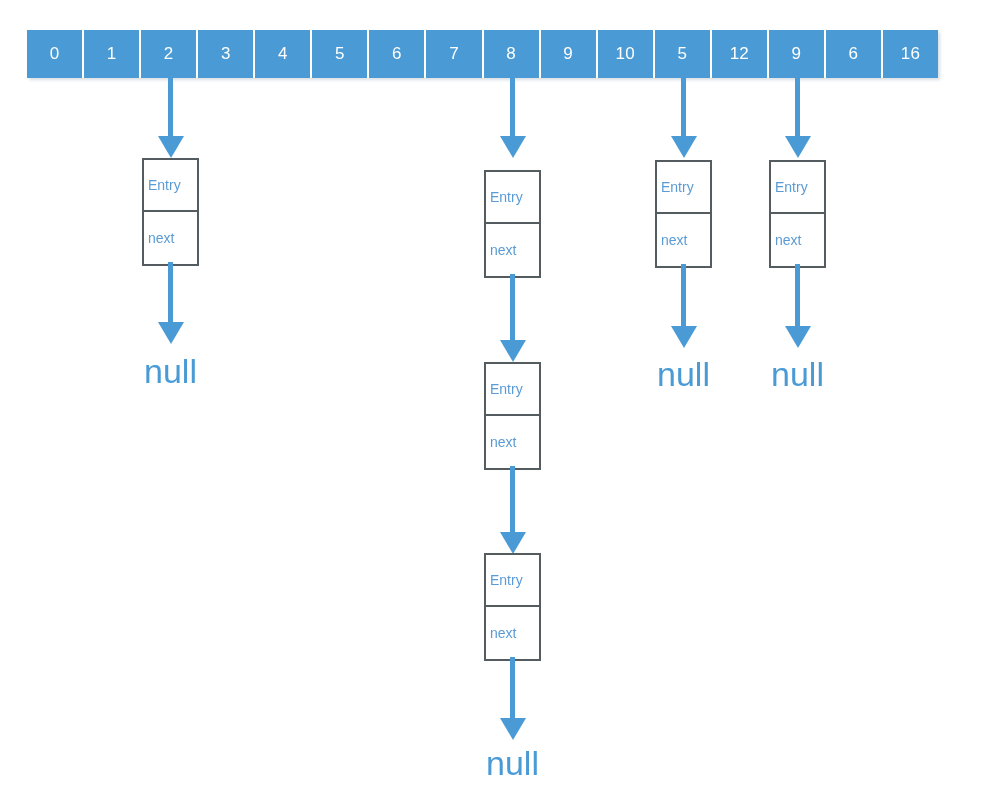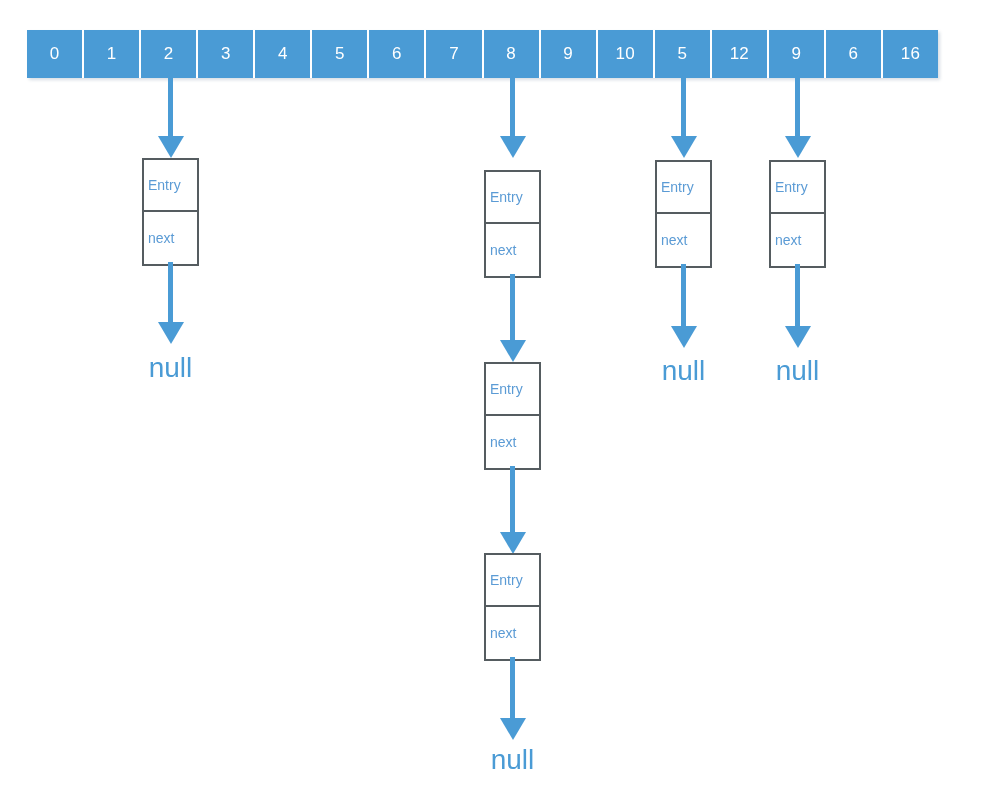"null" .null-label { font-size: 28px -> 34px }
